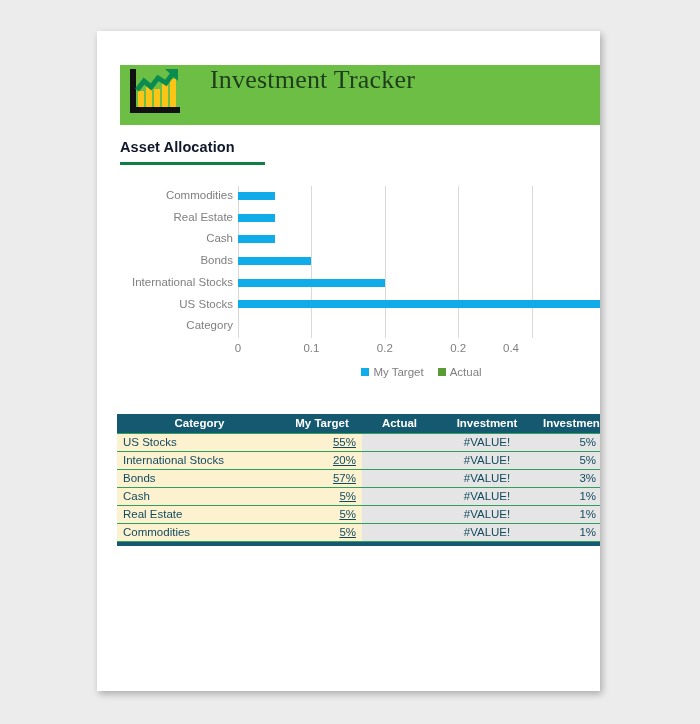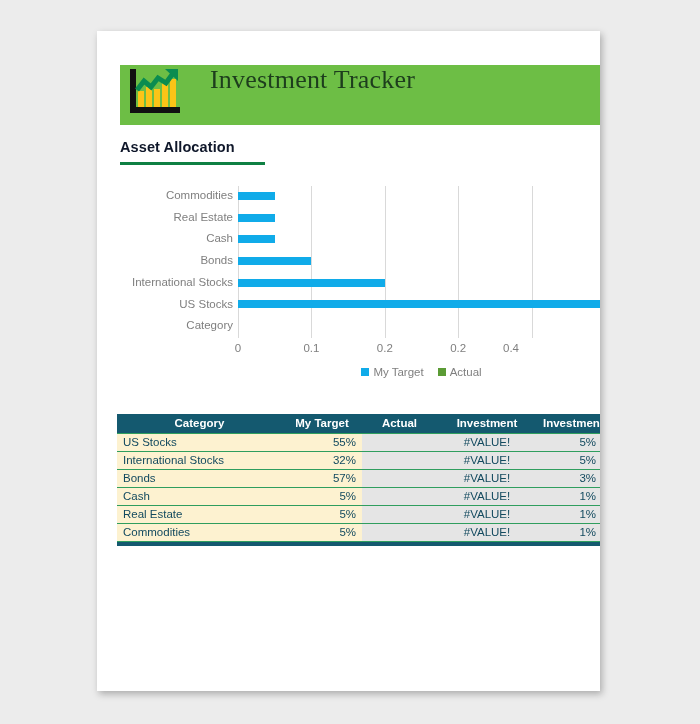"55%" td.c-target { text-decoration: none -> underline }
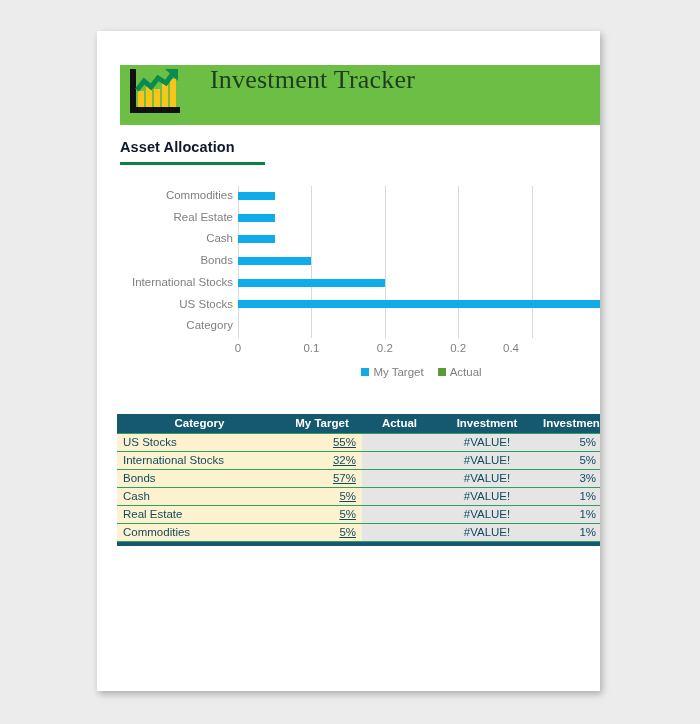"32%" td.c-target { text: 32% -> 20% }
